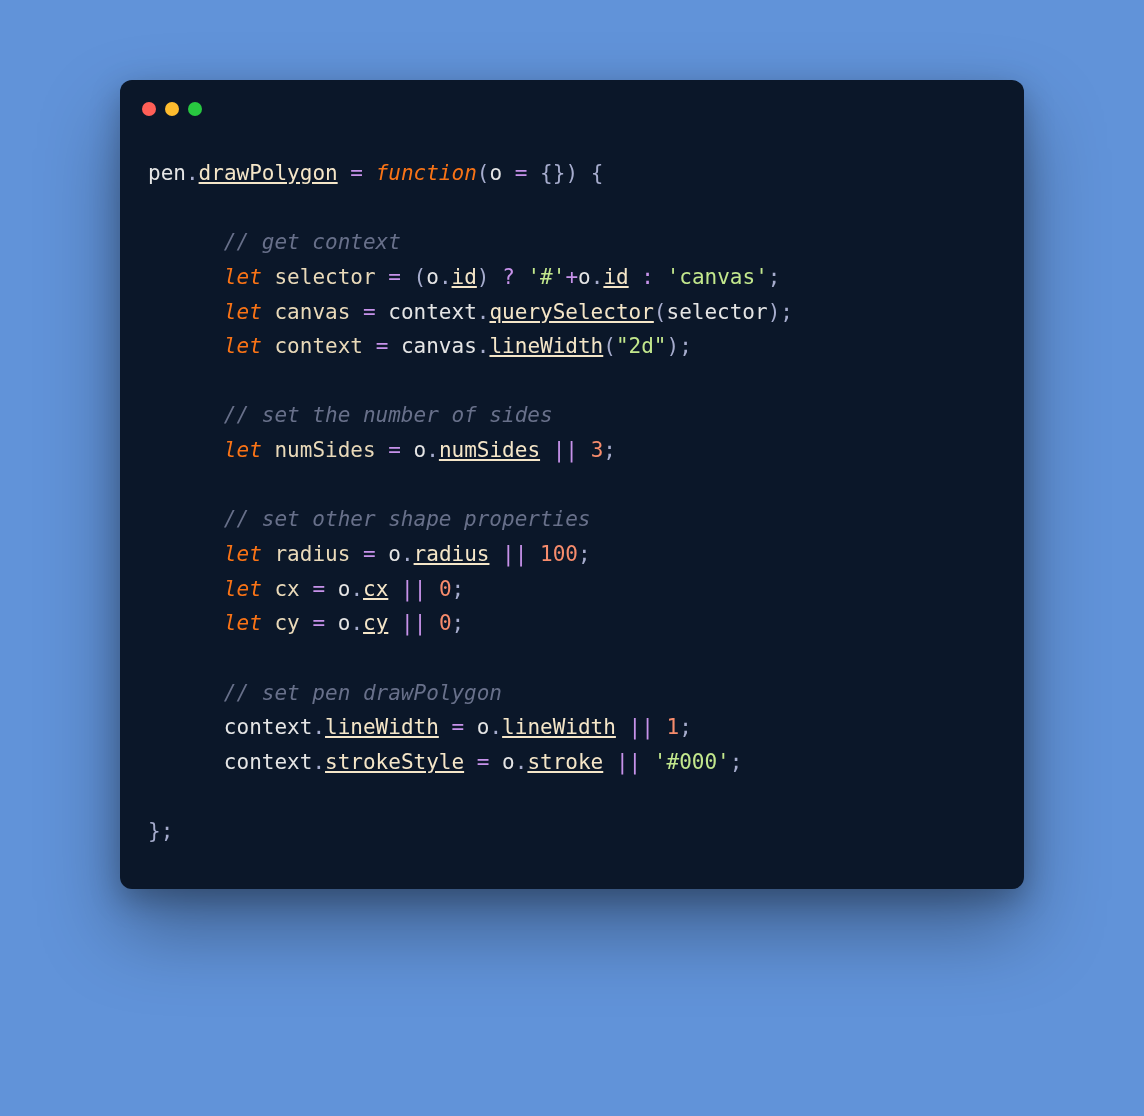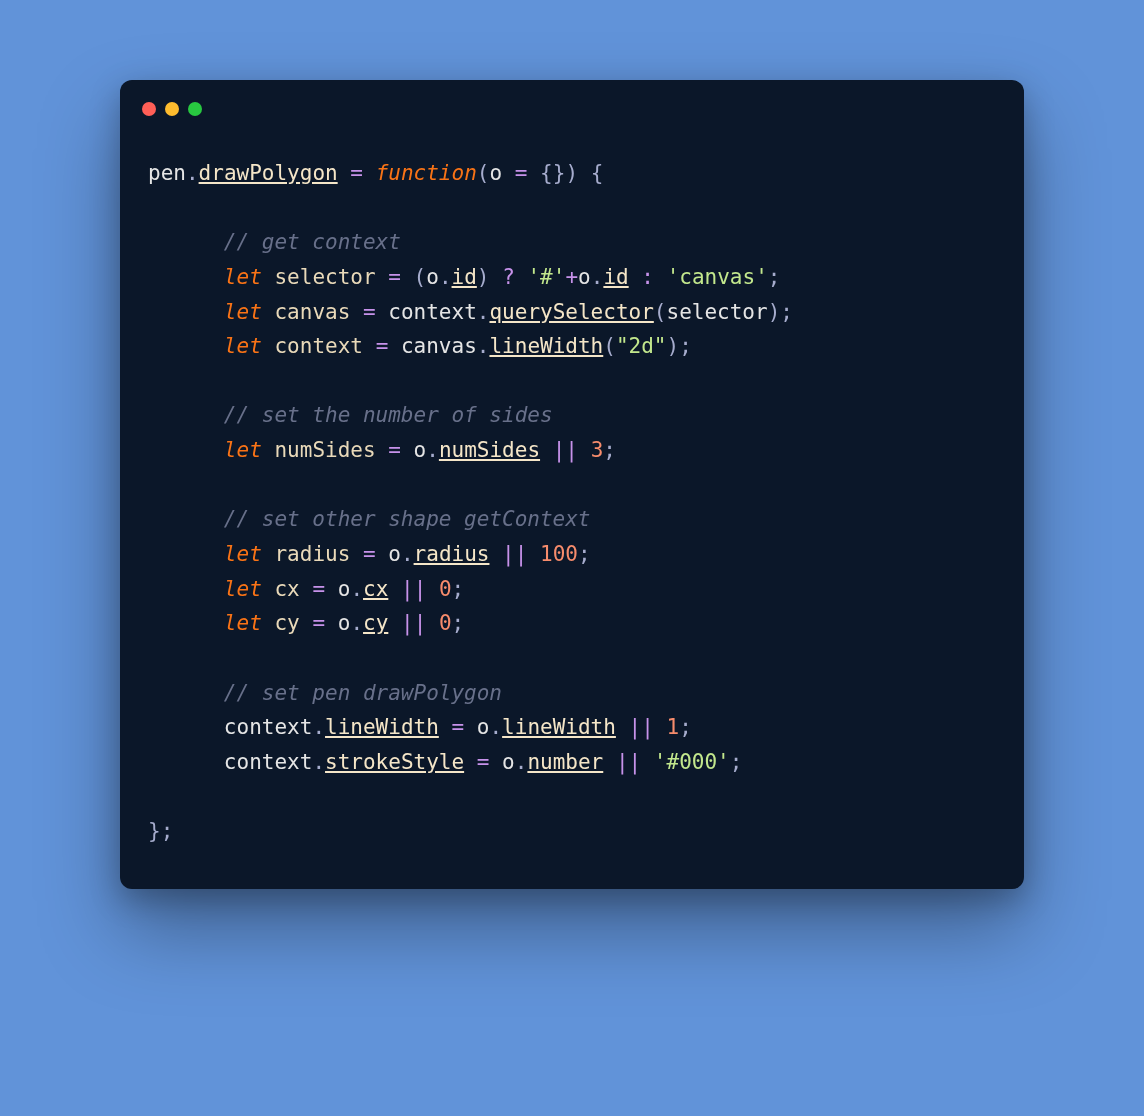"// set other shape getContext" span.tok-com { text: getContext -> properties }
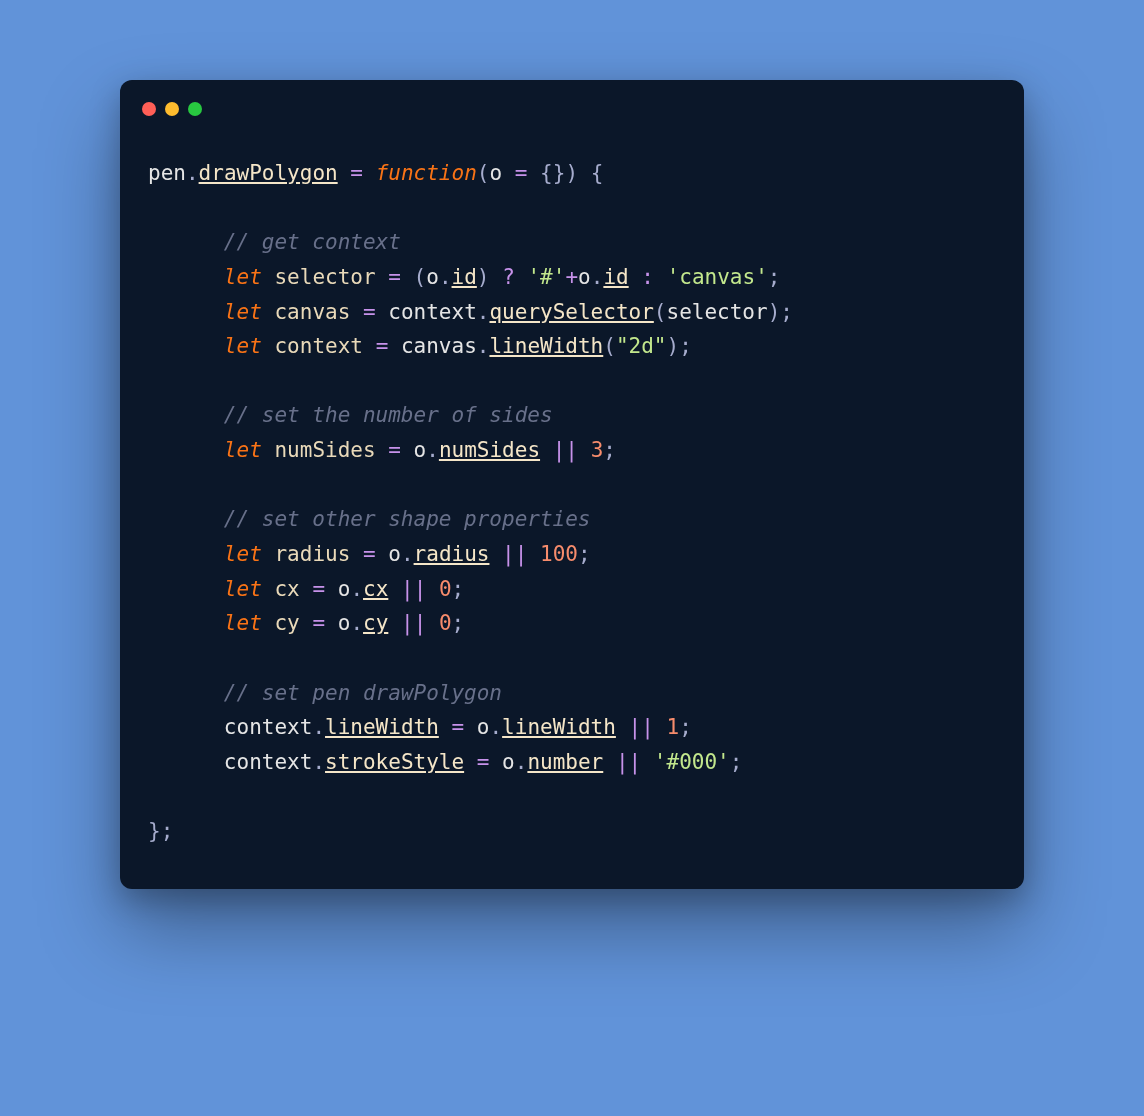"number" span.tok-prop { text: number -> stroke }
